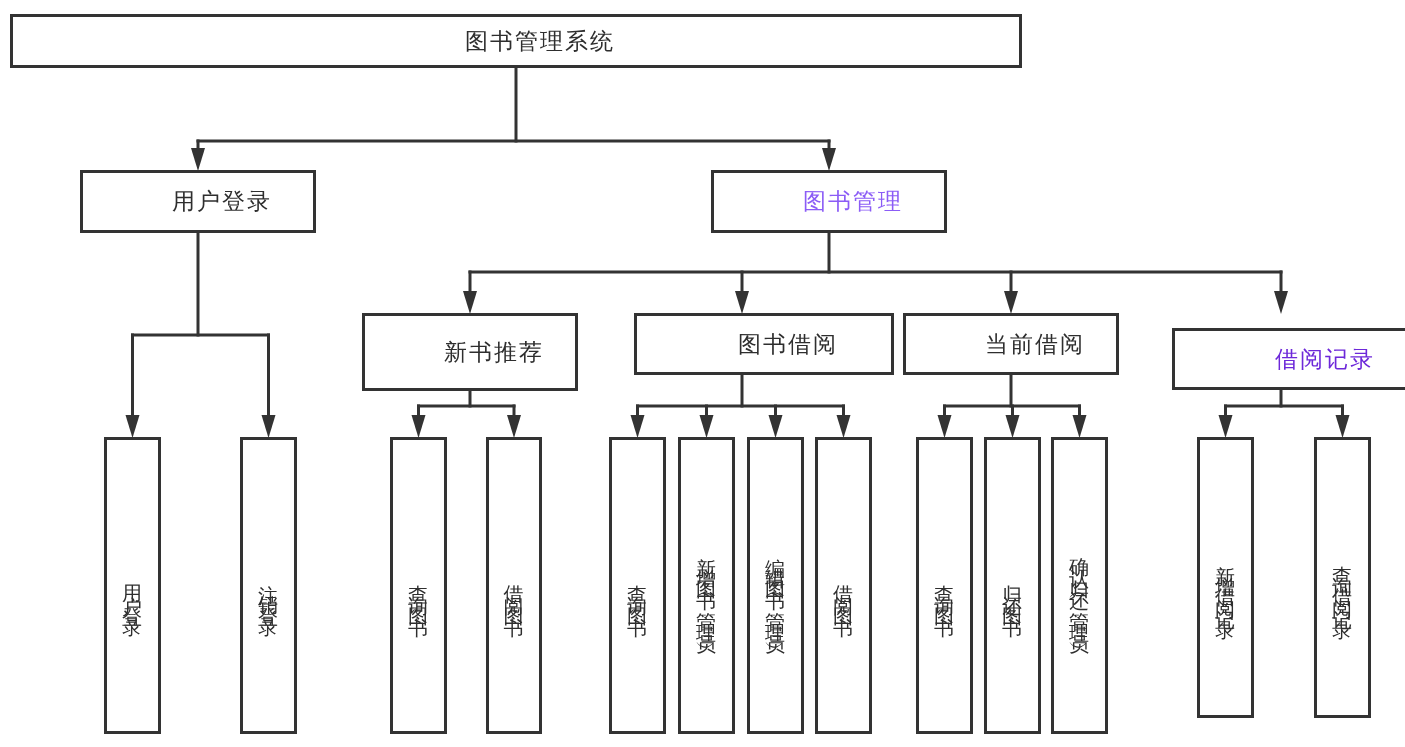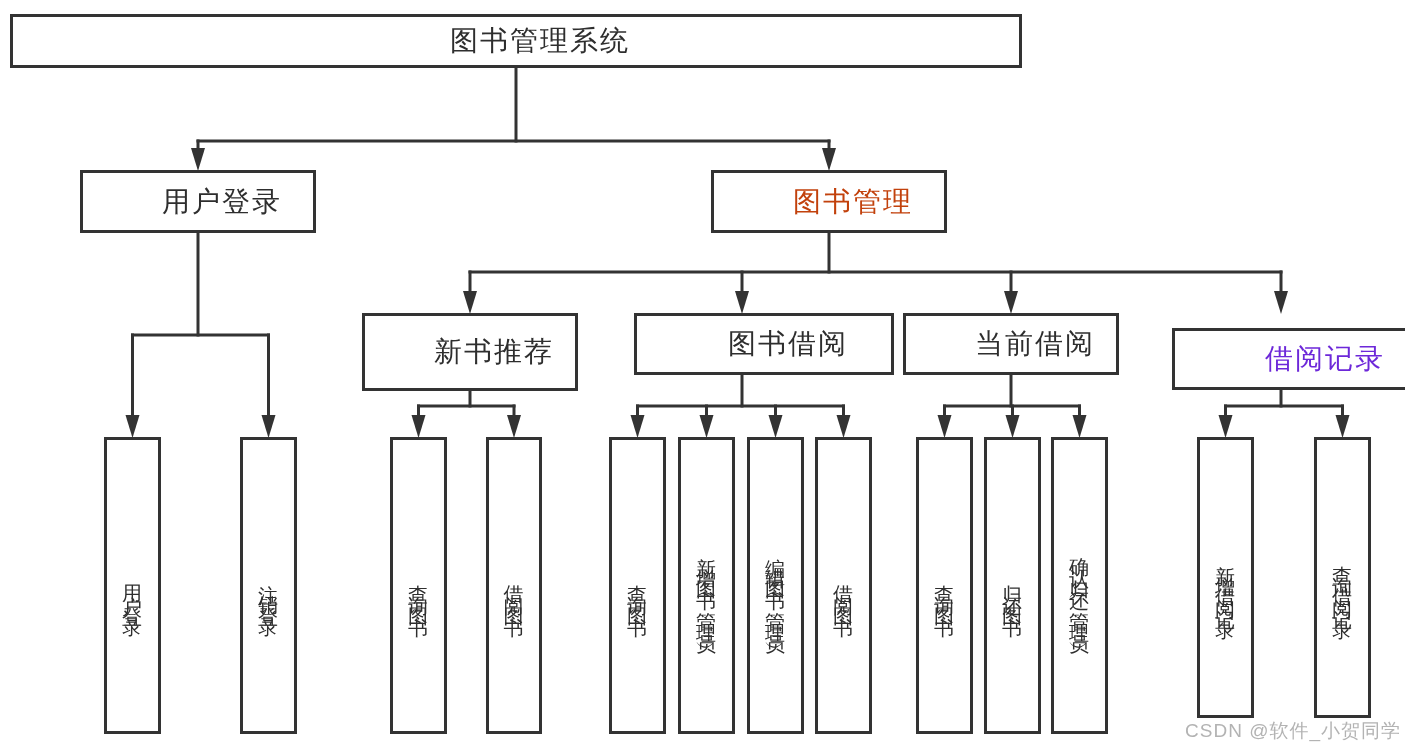"图书管理系统" .node.horizontal { font-size: 28px -> 23px }
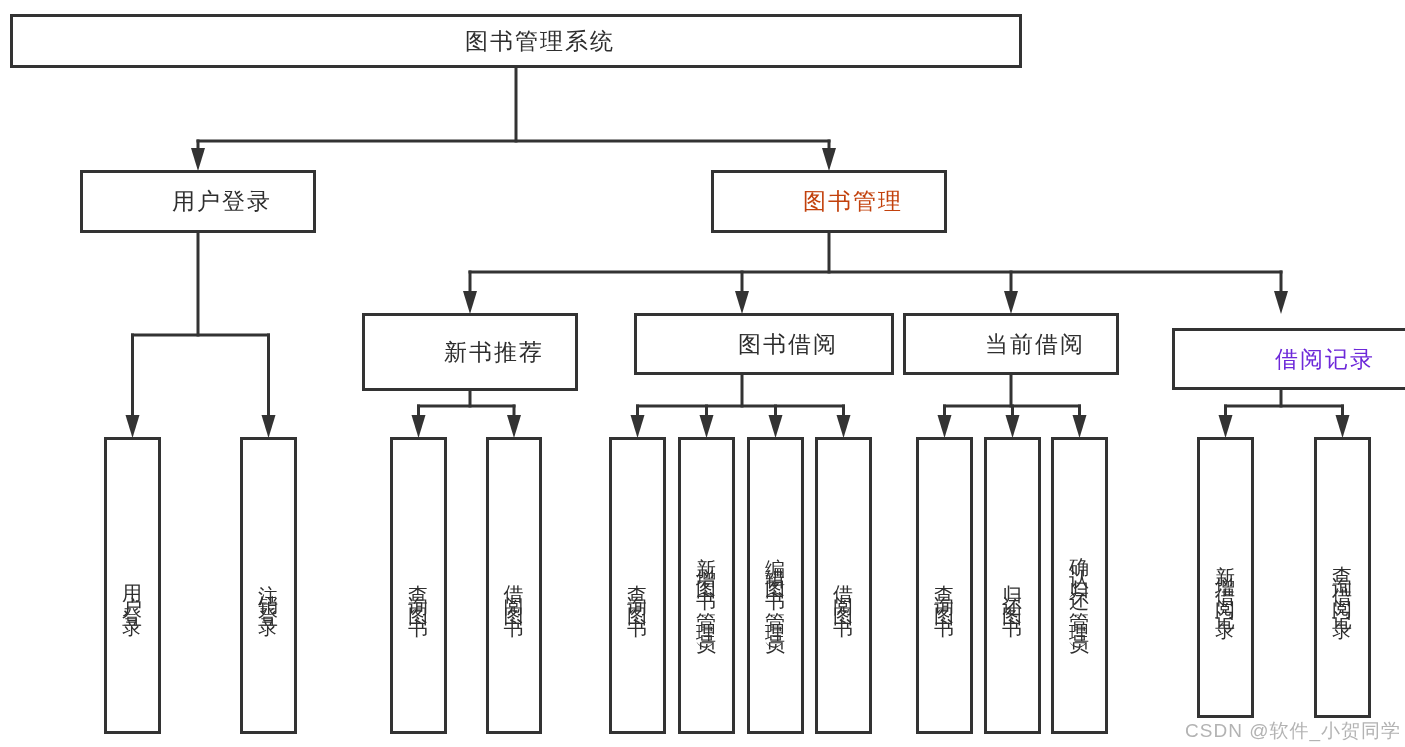"图书管理" div.node { color: #c2410c -> #8b5cf6 }
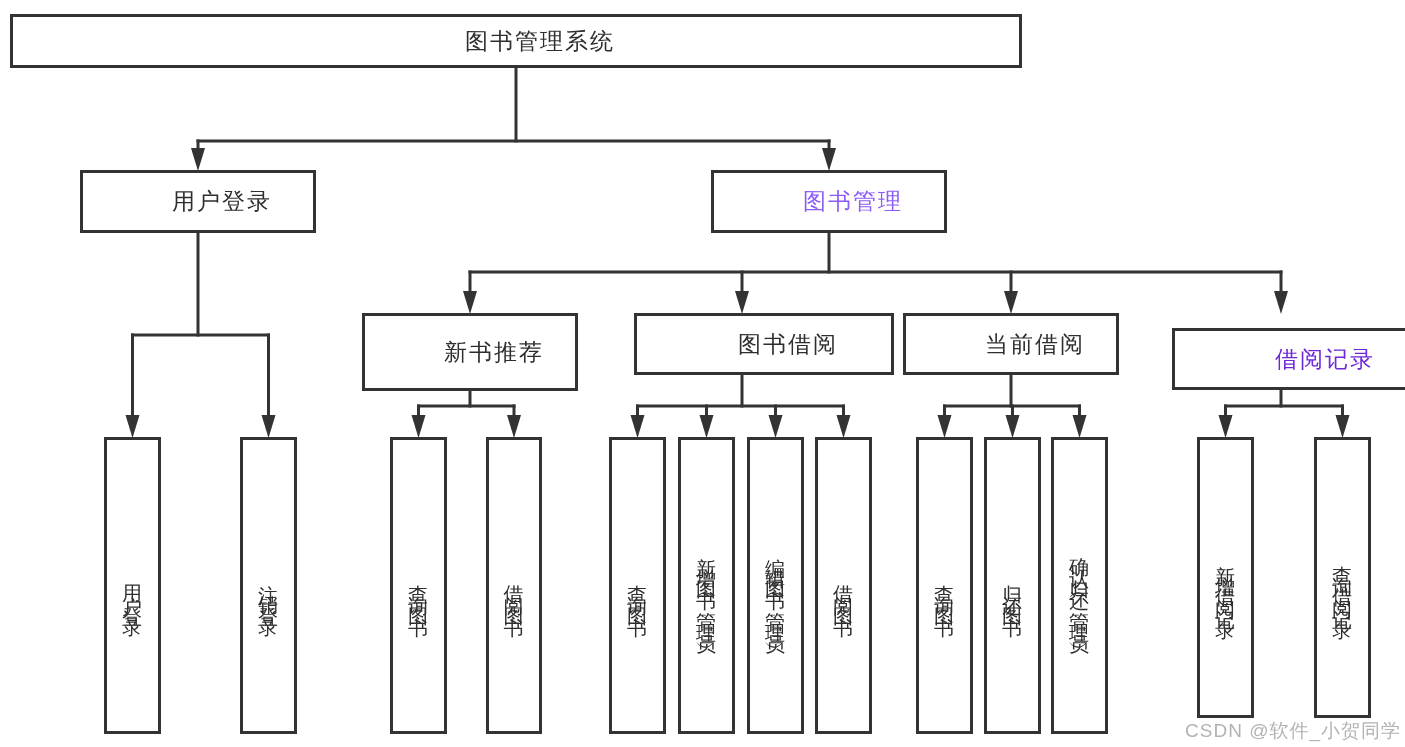"CSDN @软件_小贺同学" div.watermark { html: <div>CSDN @软件_小贺同学</div> -> none }
